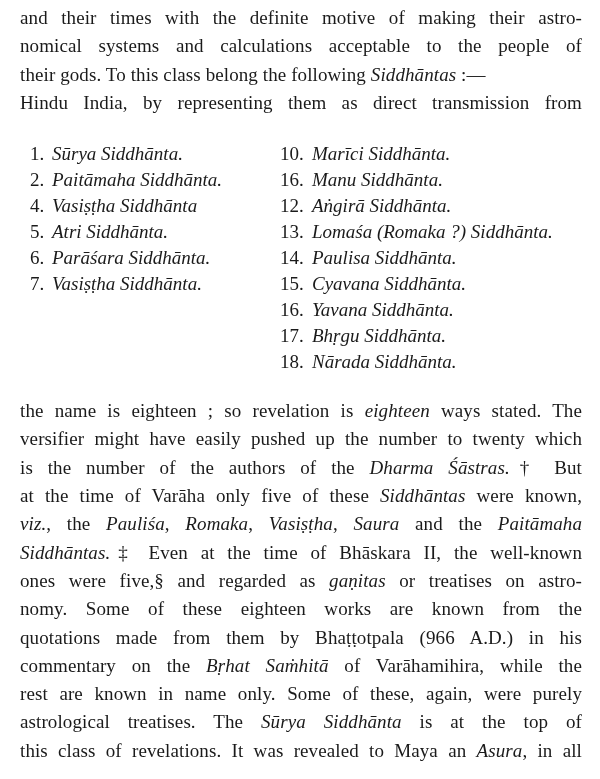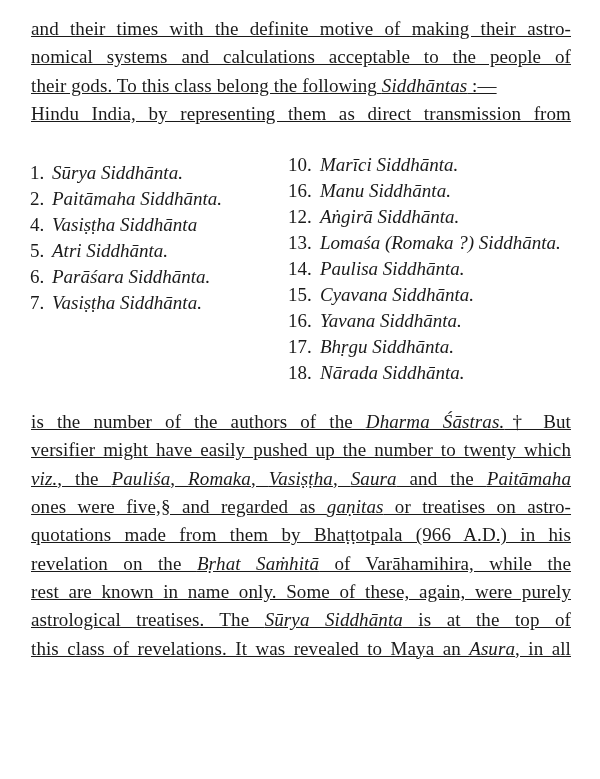"and their times with the" .para { margin: 11px -> 0; text-decoration: underline -> none }
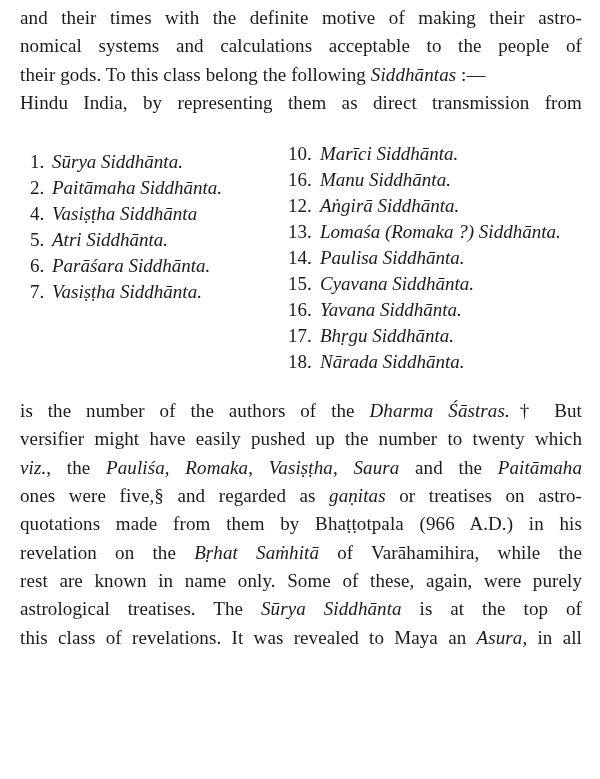"1. Sūrya Siddhānta." .col.left { margin-top: 8px -> none }
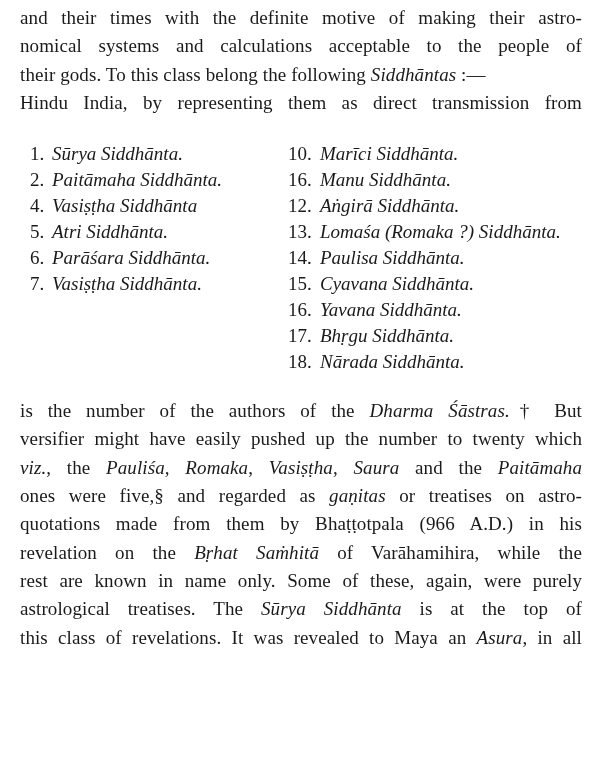"10. Marīci Siddhānta." .col.right { left: 268px -> 260px }
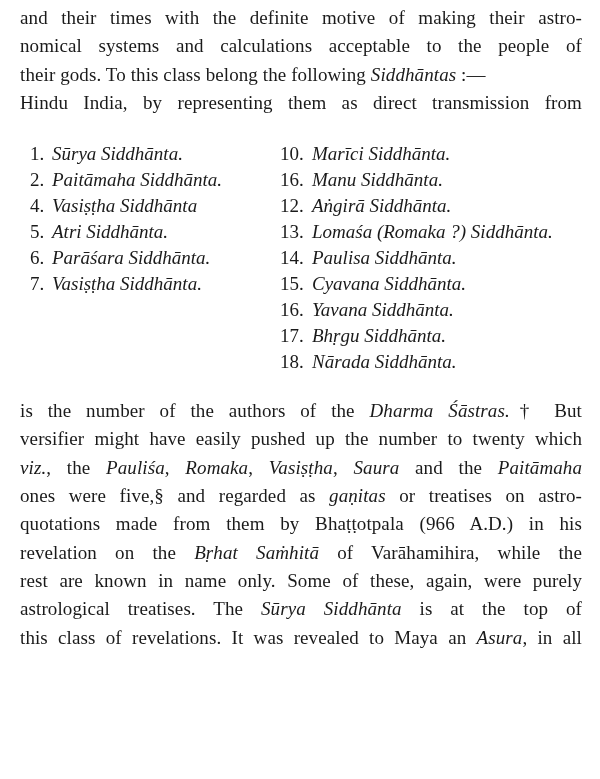"the name is eighteen ;" span.line { html: none -> <span><span>the name is eighteen ; so revelation is </span><i>eighteen</i><span> ways stated. The</span></span> }
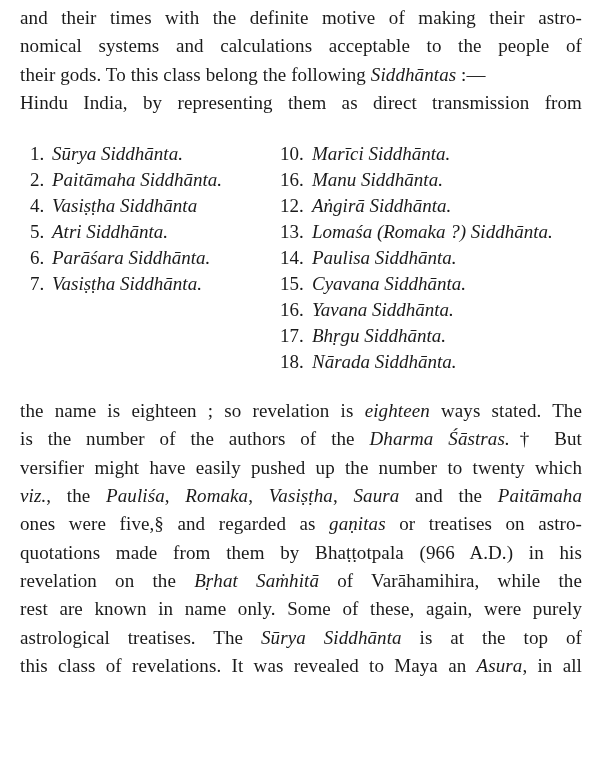"is the number of the" span.line { order: before "versifier might have easily pushed" -> after "versifier might have easily pushed" }
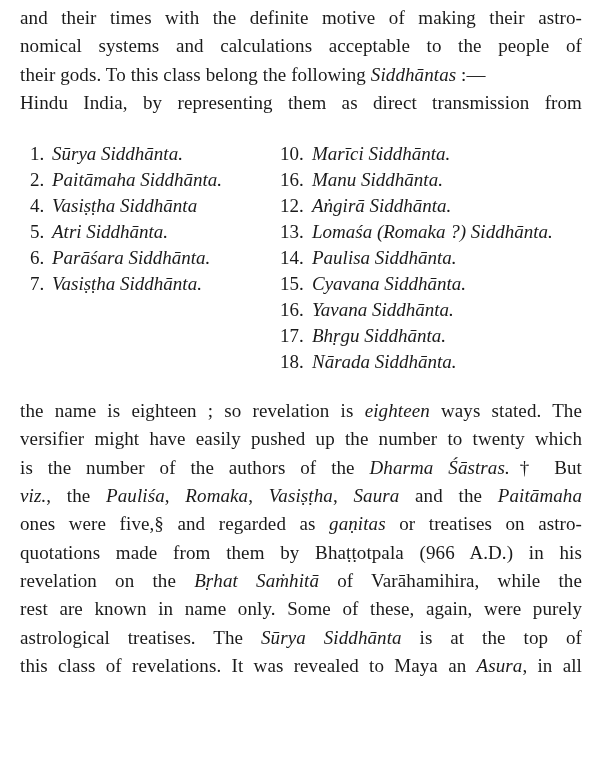"at the time of Varāha" span.line { html: none -> <span><span>at the time of Varāha only five of these </span><i>Siddhāntas</i><span> were known,</span></span> }
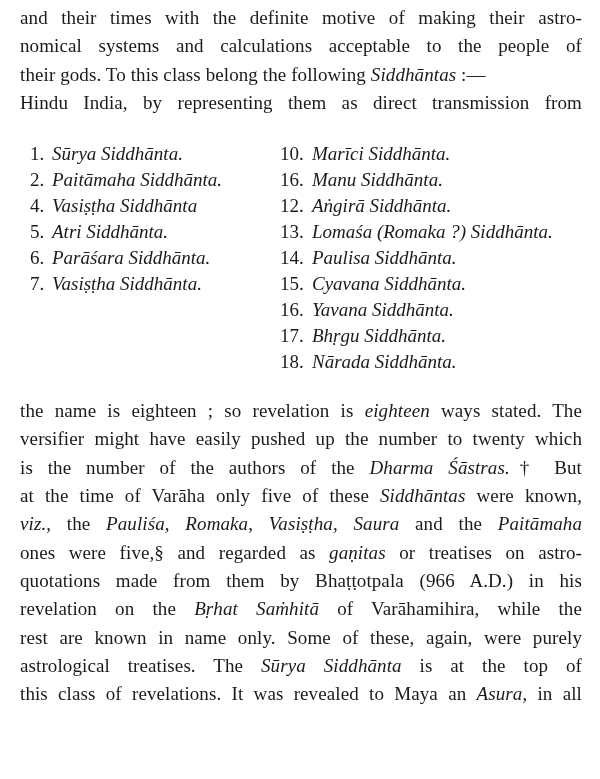"Siddhāntas.‡ Even at the time" span.line { html: none -> <span><i>Siddhāntas.</i><span>‡ Even at the time of Bhāskara II, the well-known</span></span> }
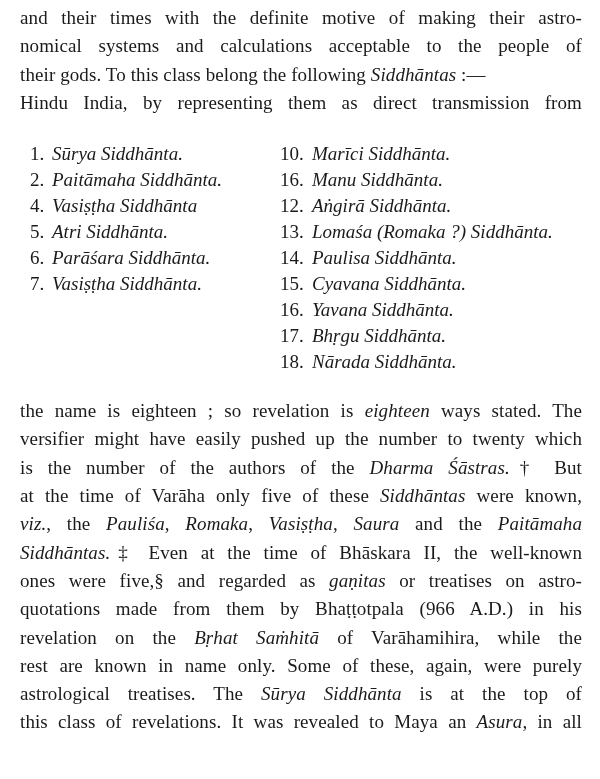"nomy. Some of these eighteen" span.line { html: none -> <span><span>nomy. Some of these eighteen works are known from the</span></span> }
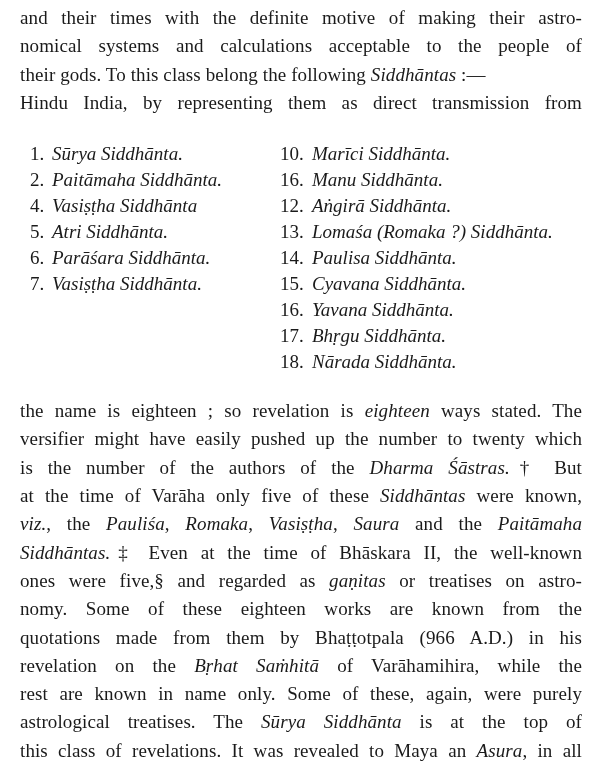"revelation on the" span { text: revelation -> commentary }
